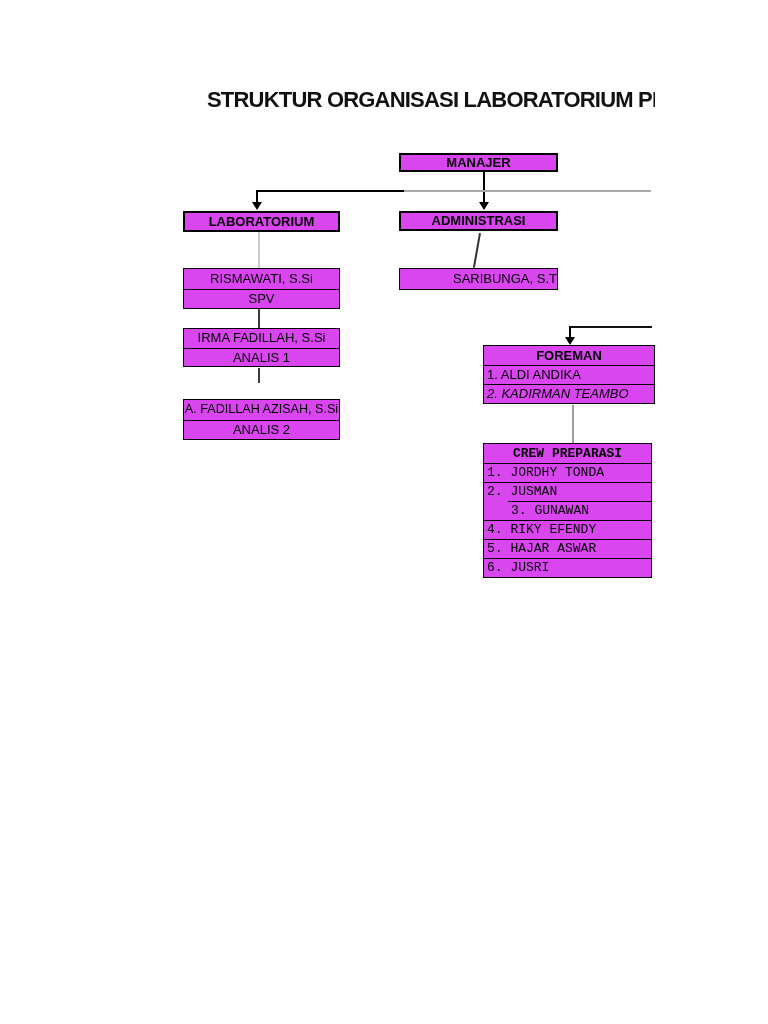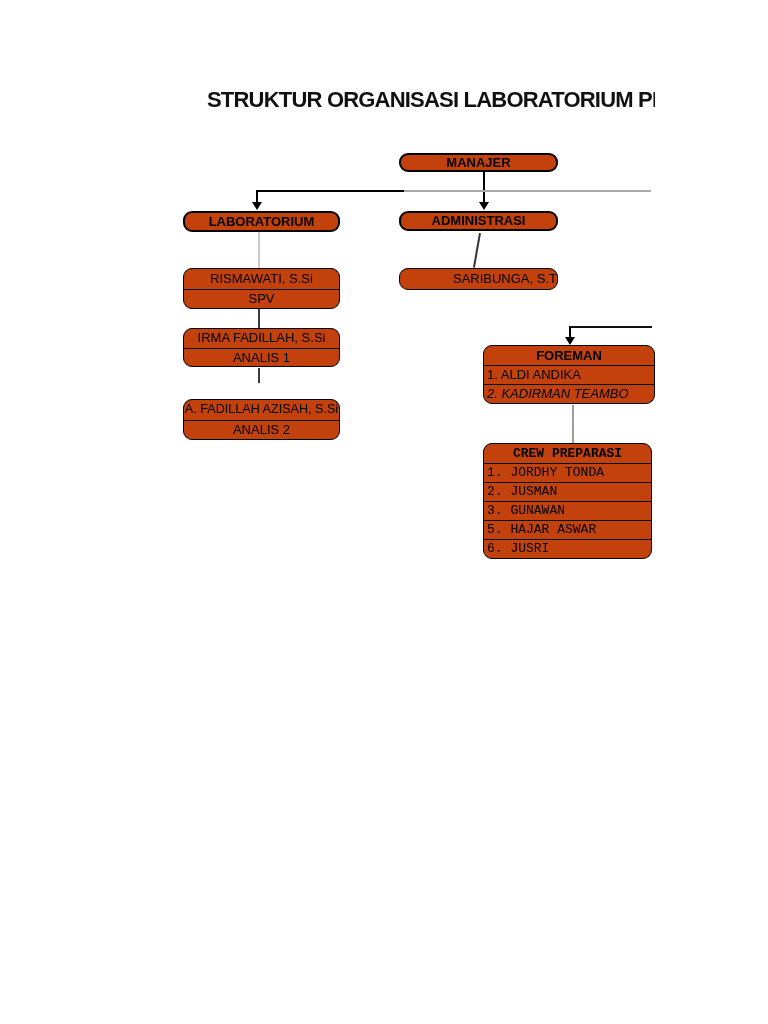"MANAJER" .box { background: #c2410c -> #d946ef; border-radius: 9px -> none }
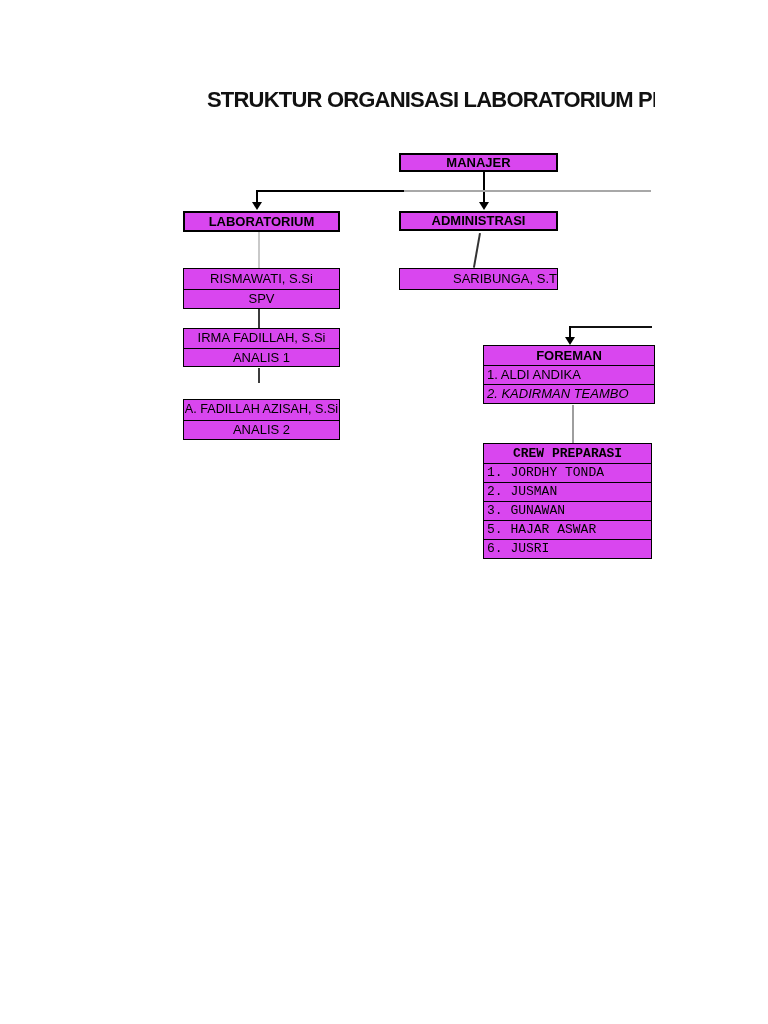"3. GUNAWAN" div.cell { margin-left: none -> 24px }
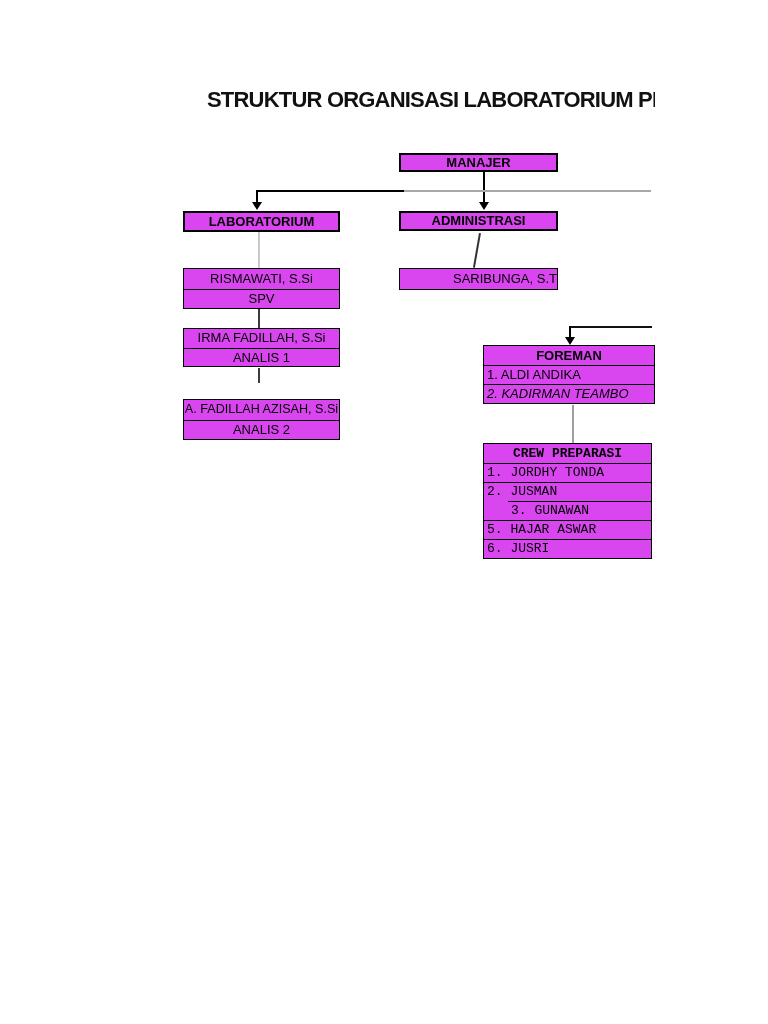"4. RIKY EFENDY" div.cell { html: none -> <div>4. RIKY EFENDY</div> }
